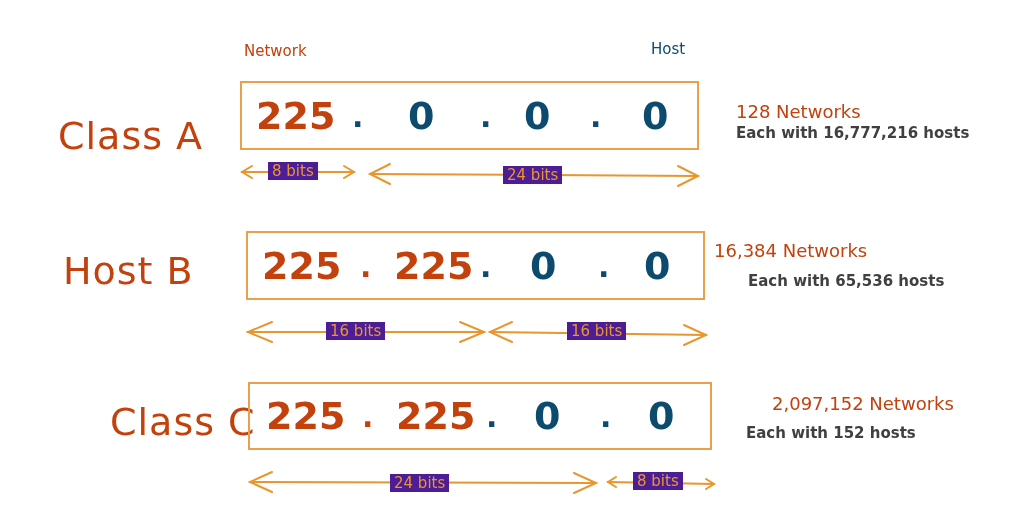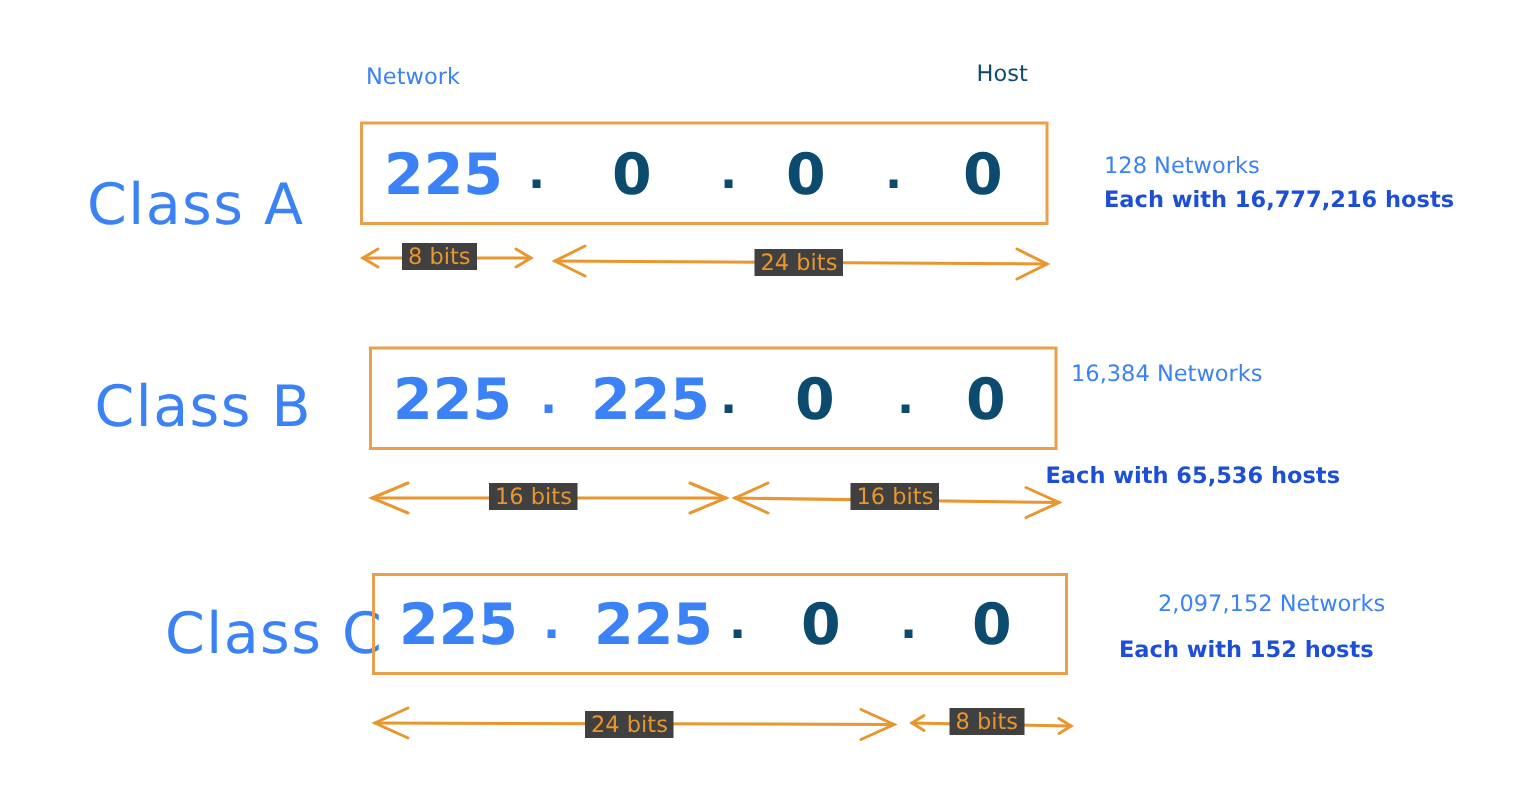"Network" .black { color: #3b82f6 -> #c2410c }
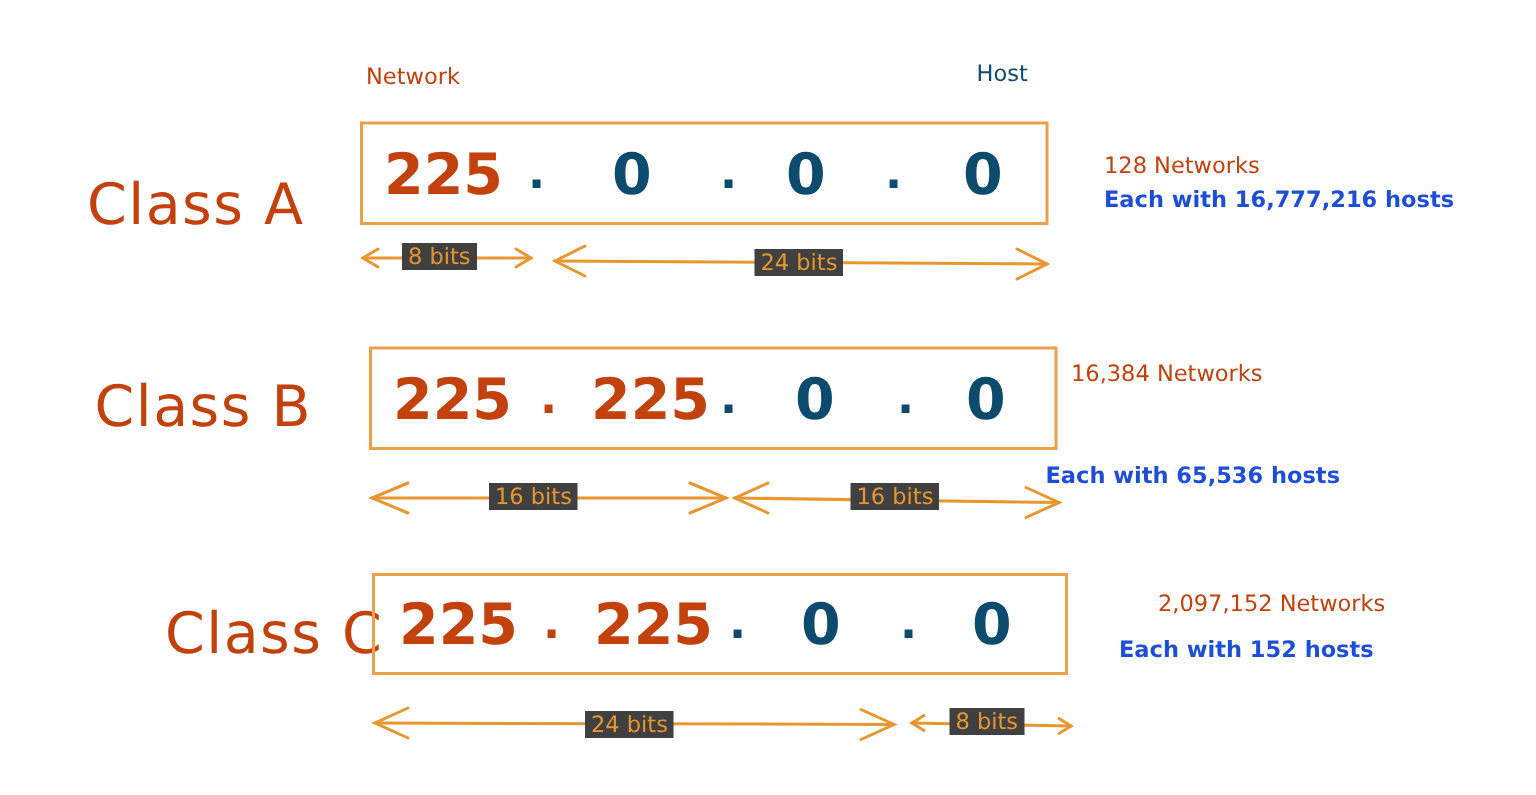"128 Networks" .info-net { font-size: 15px -> 18px }
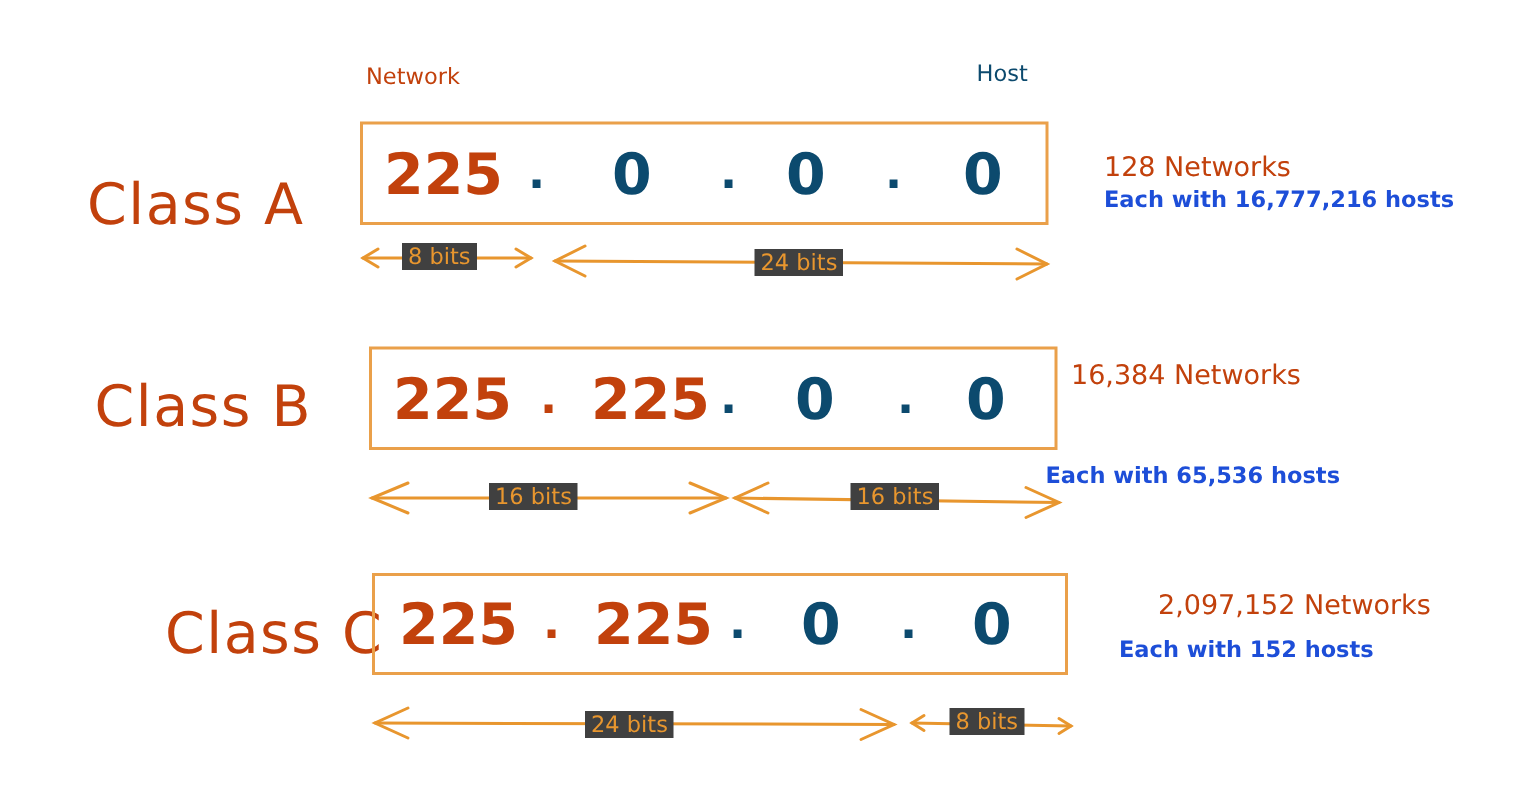"Each with 16,777,216 hosts" .info-host { color: #1d4ed8 -> #404040 }
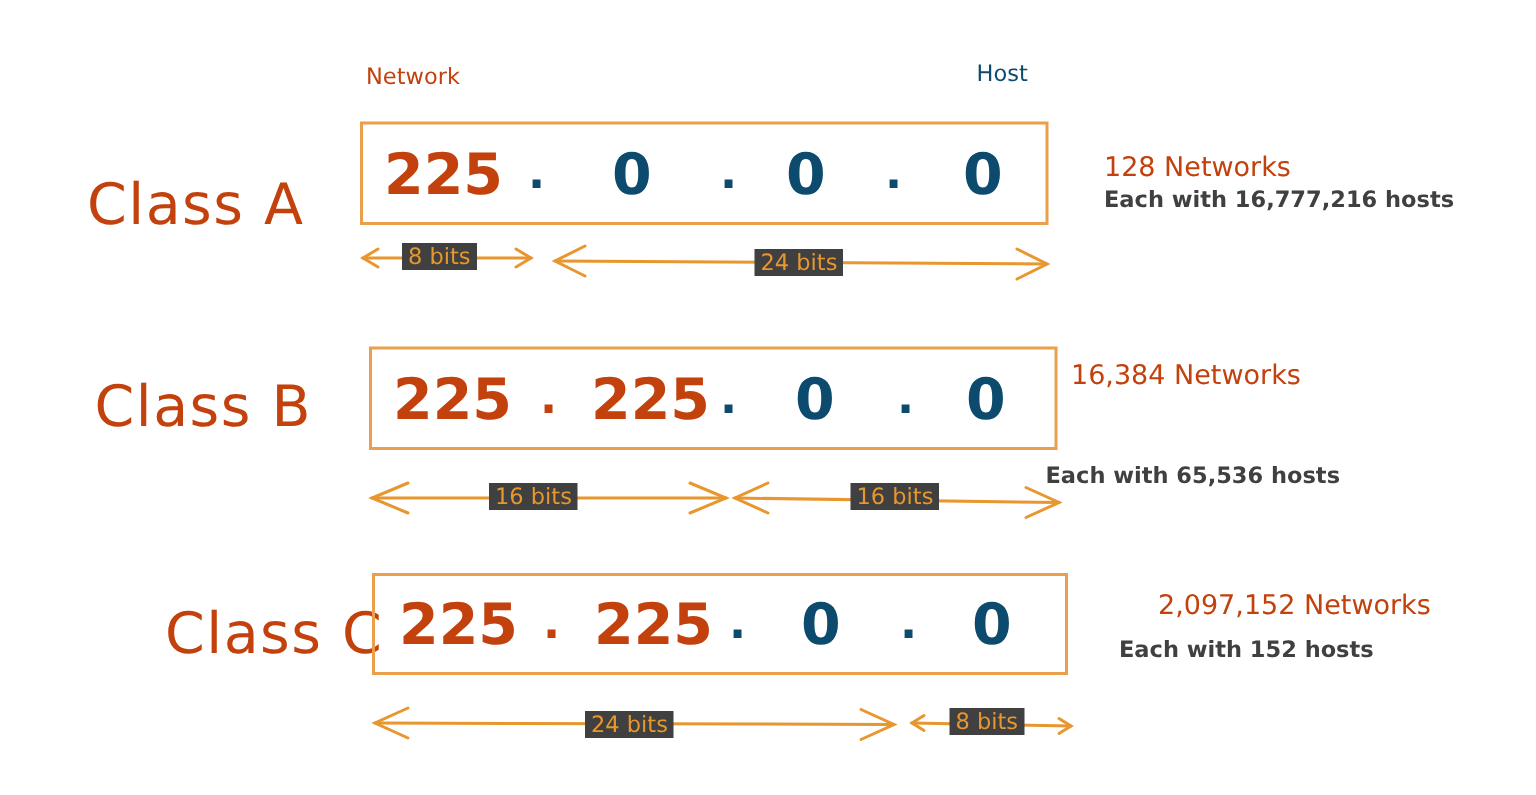"8 bits" .bits-label { background: #404040 -> #4c1d95 }
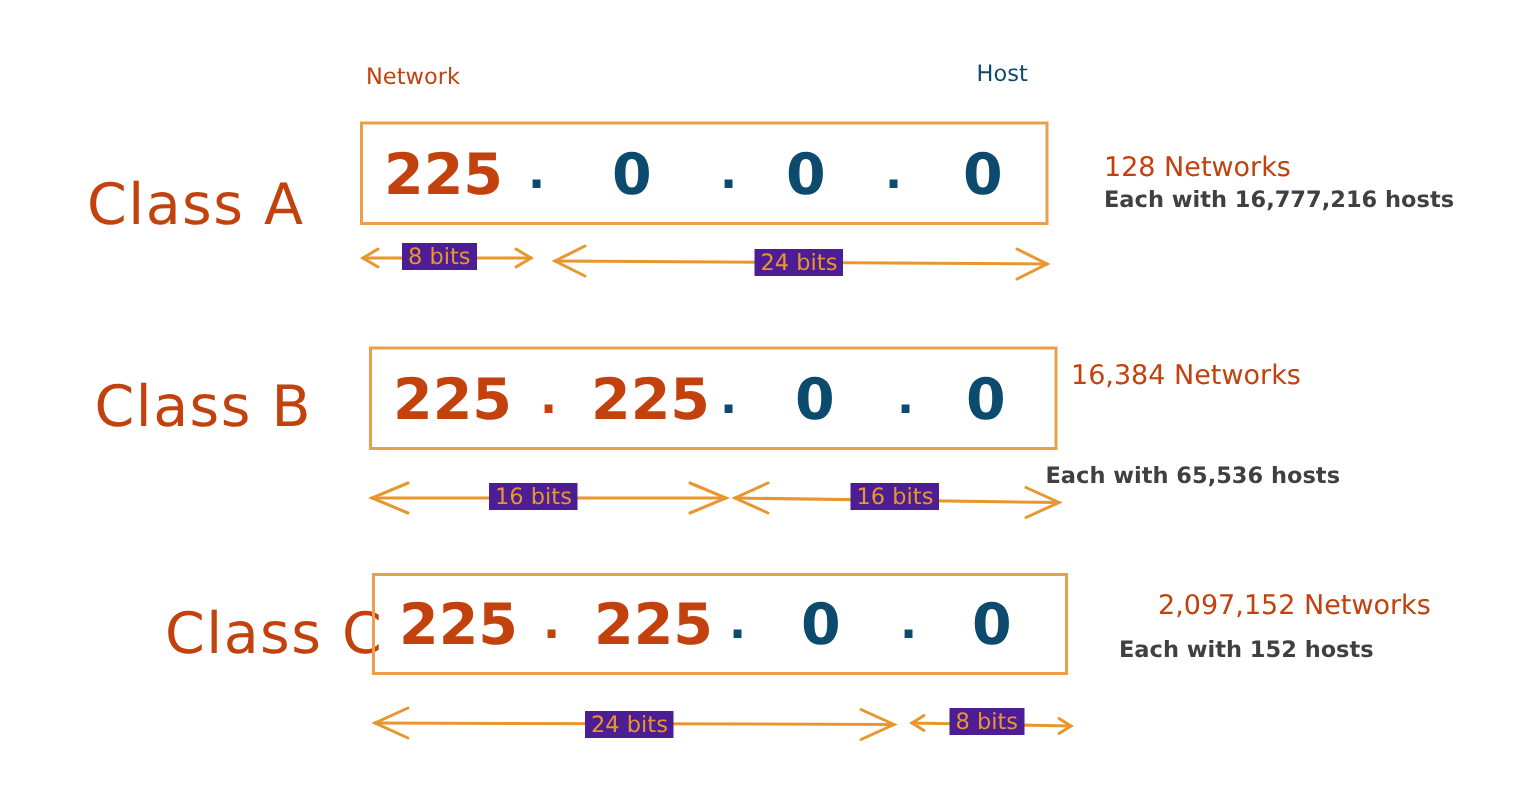"Class B" div.abs { text: Class -> Host }
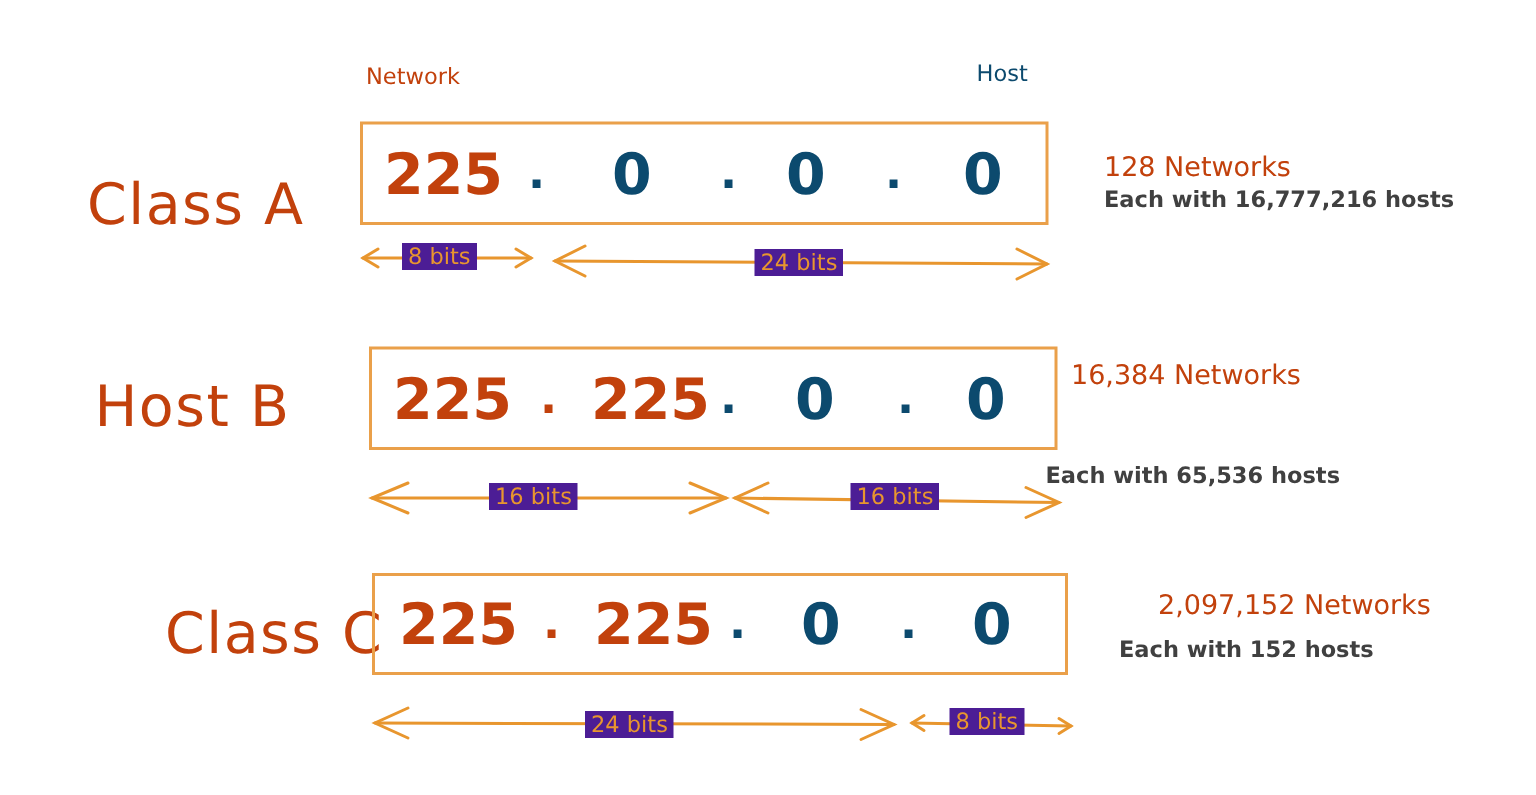"Each with 65,536 hosts" div.abs { left: 697px -> 748px; margin-top: 36px -> none }
